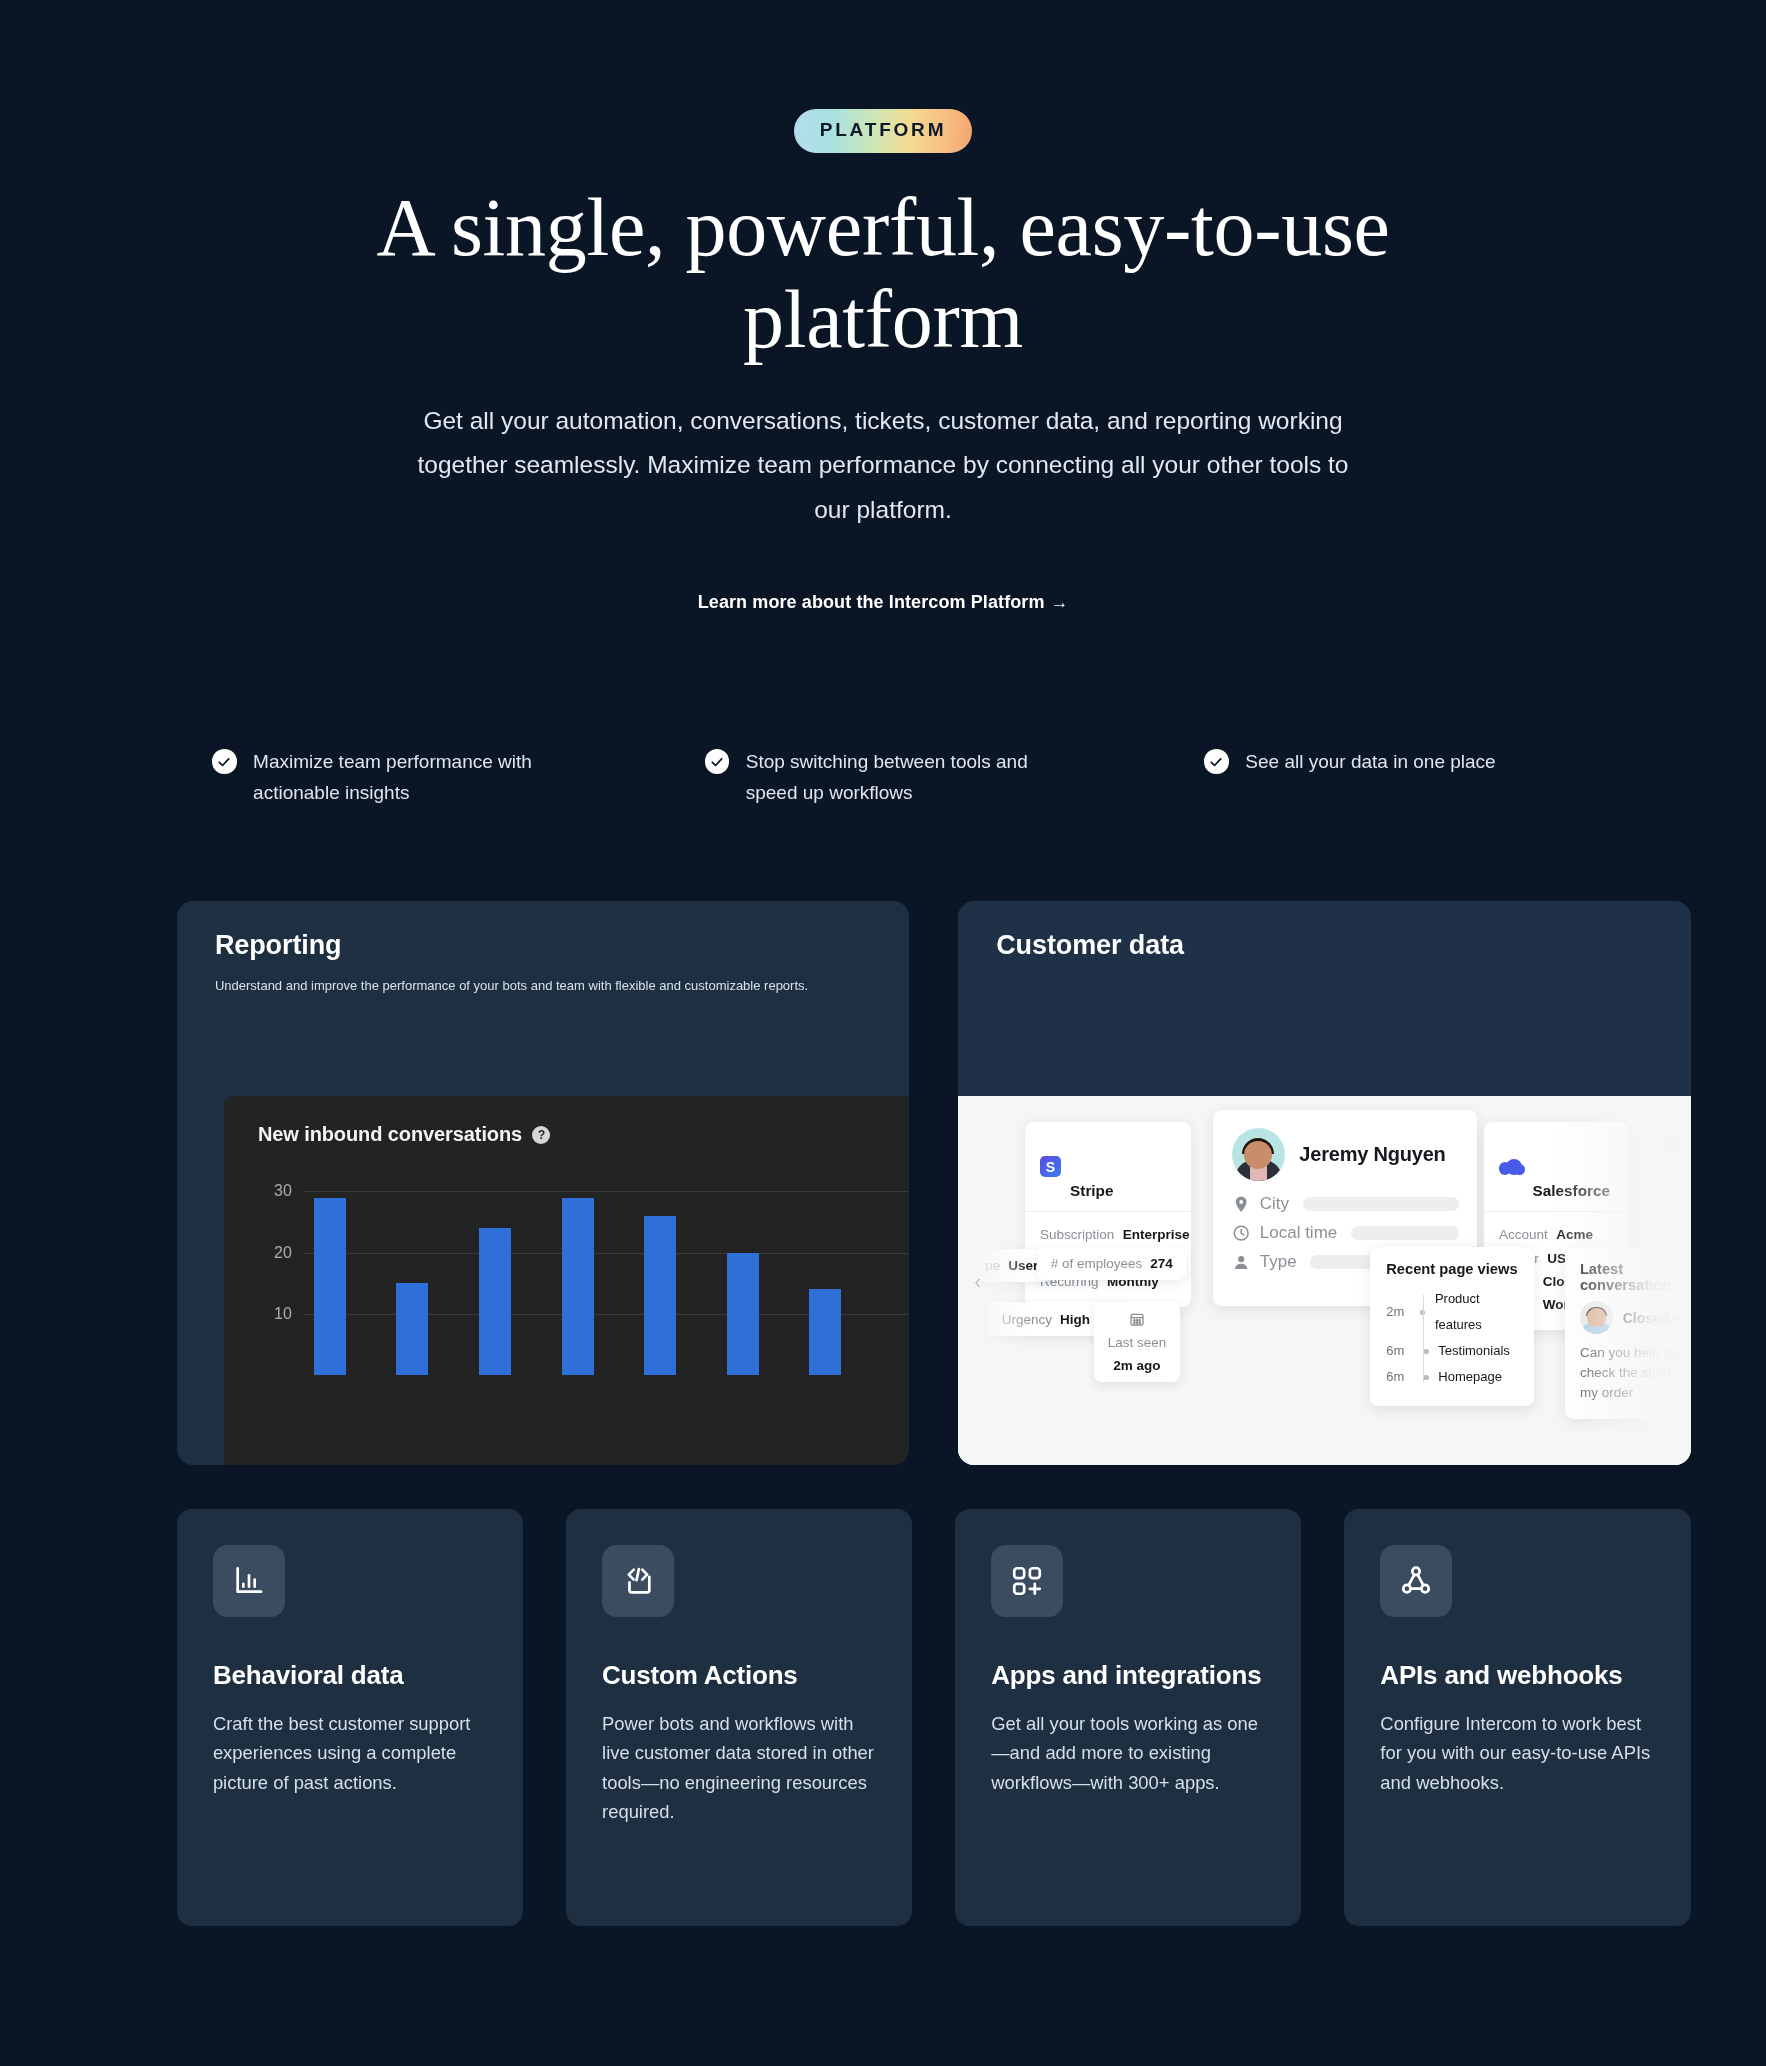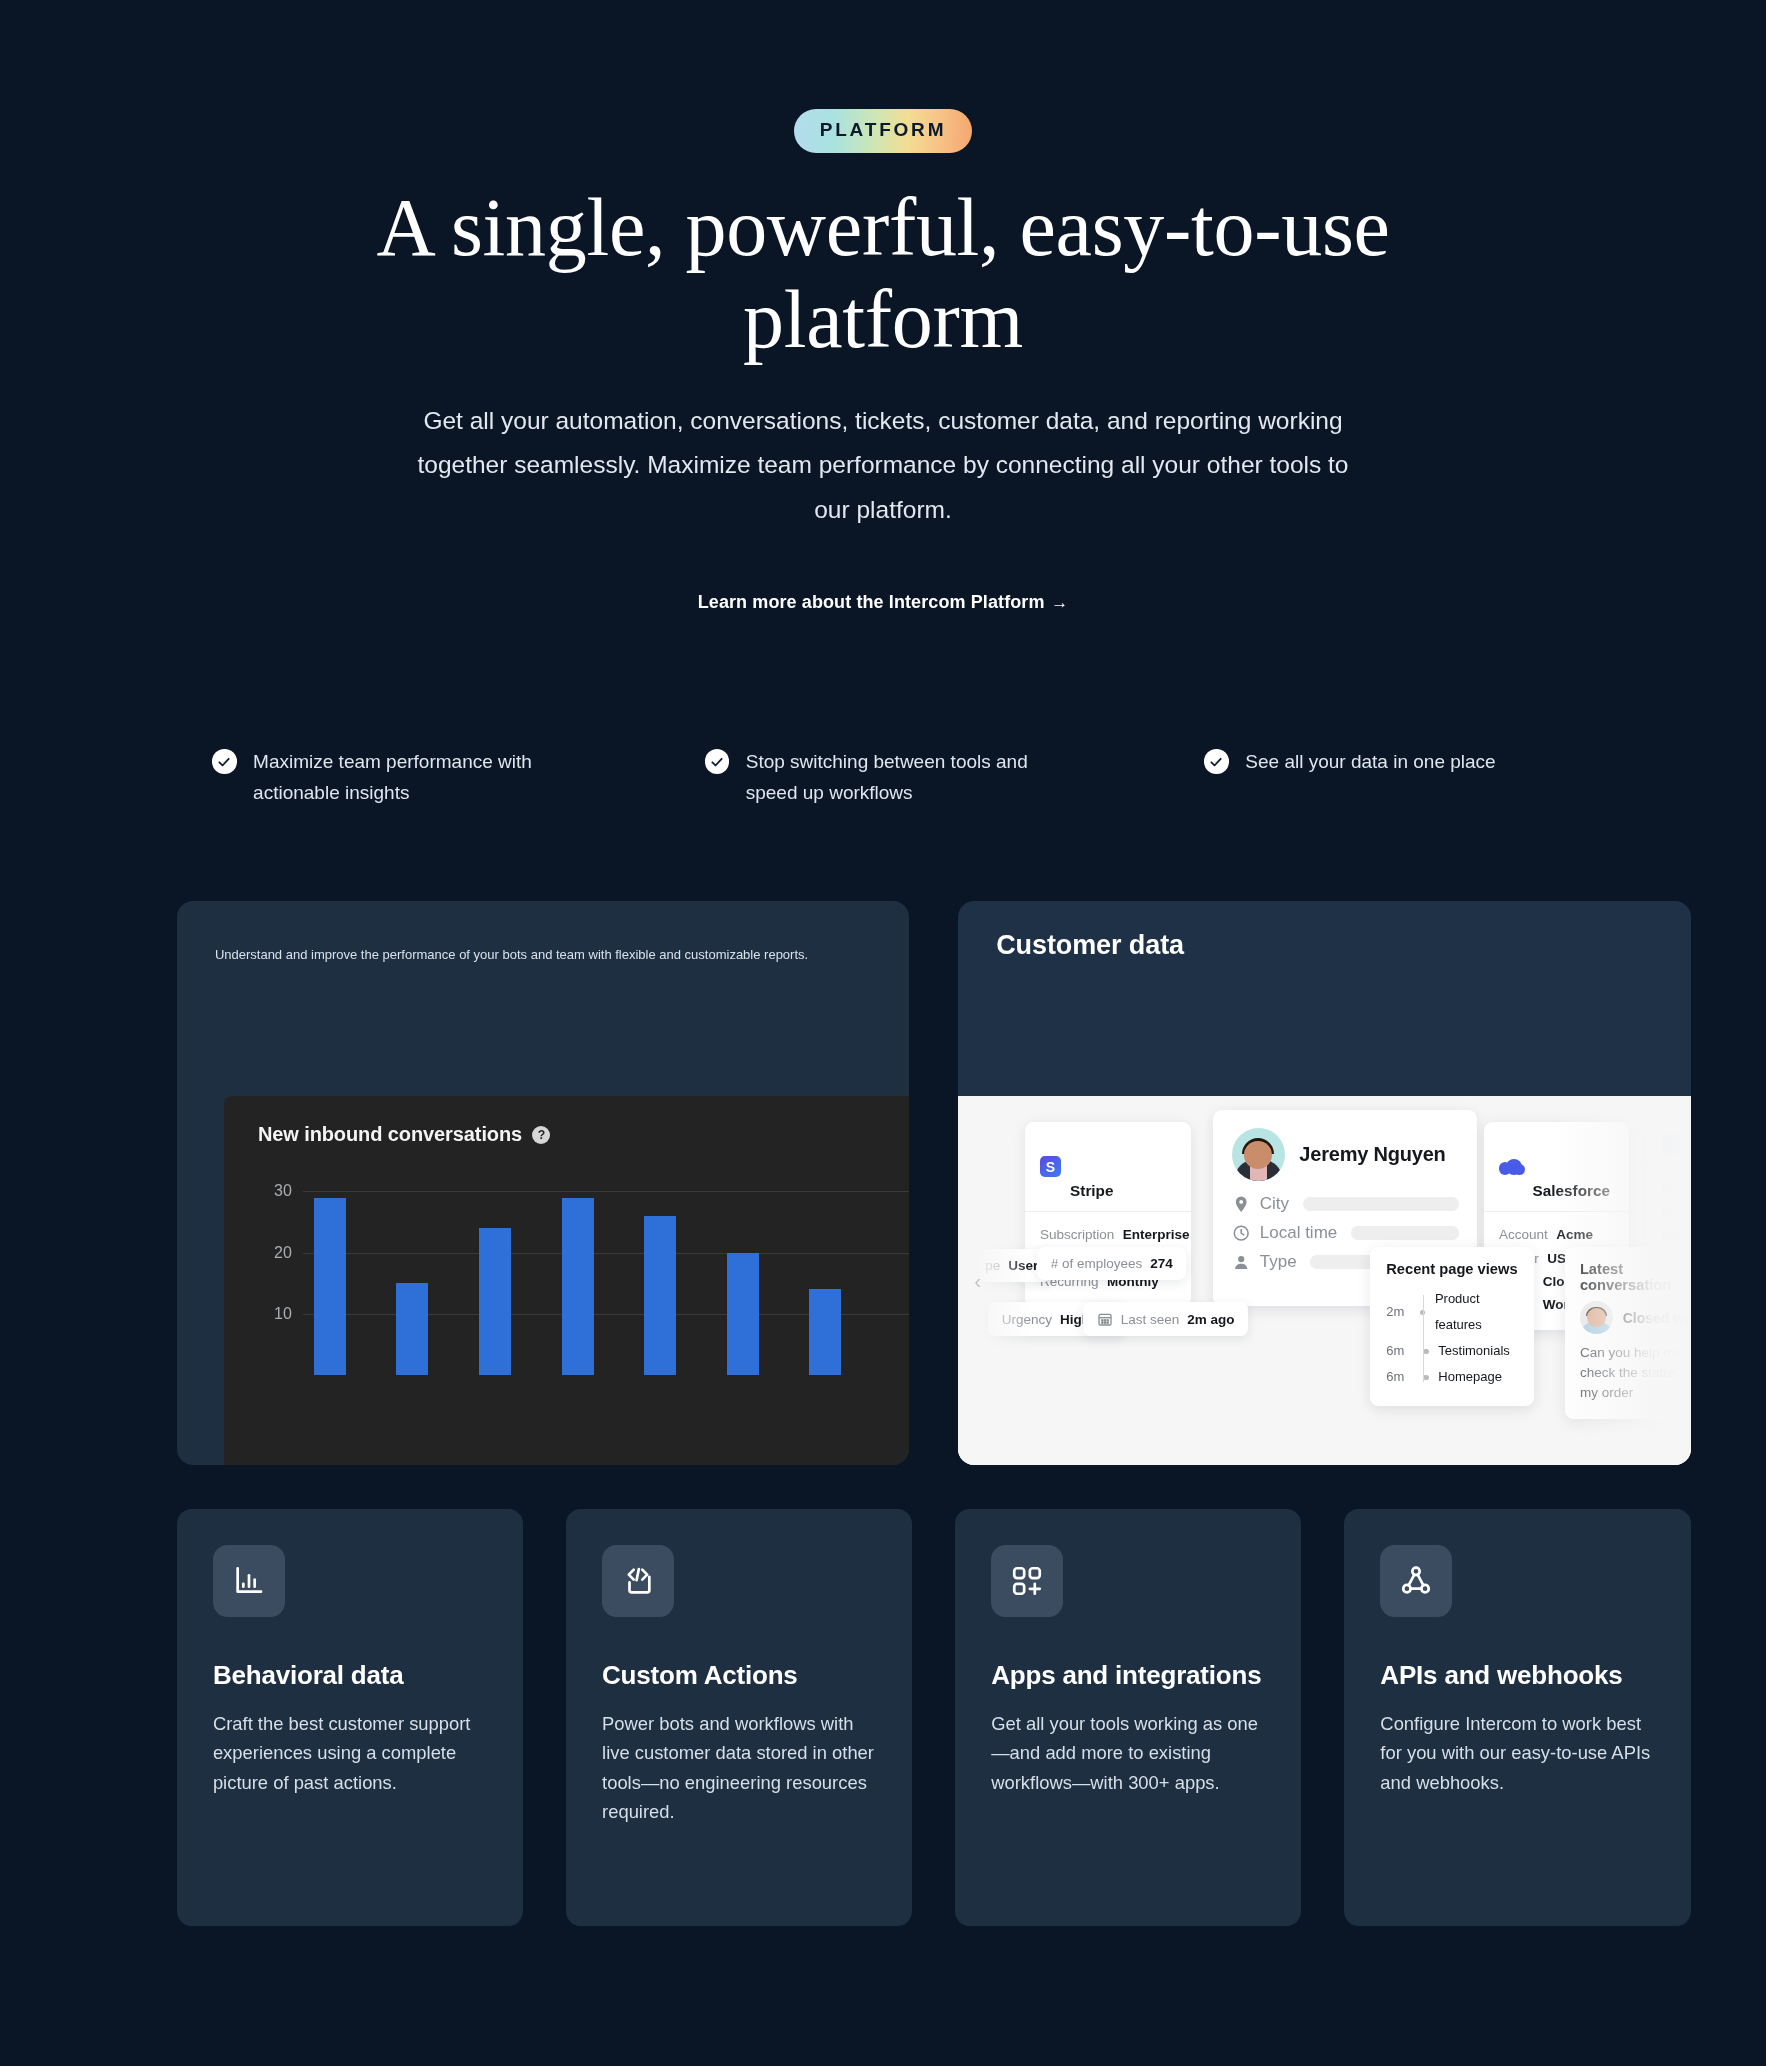"Reporting" div.card-title { html: none -> <div>Reporting</div> }
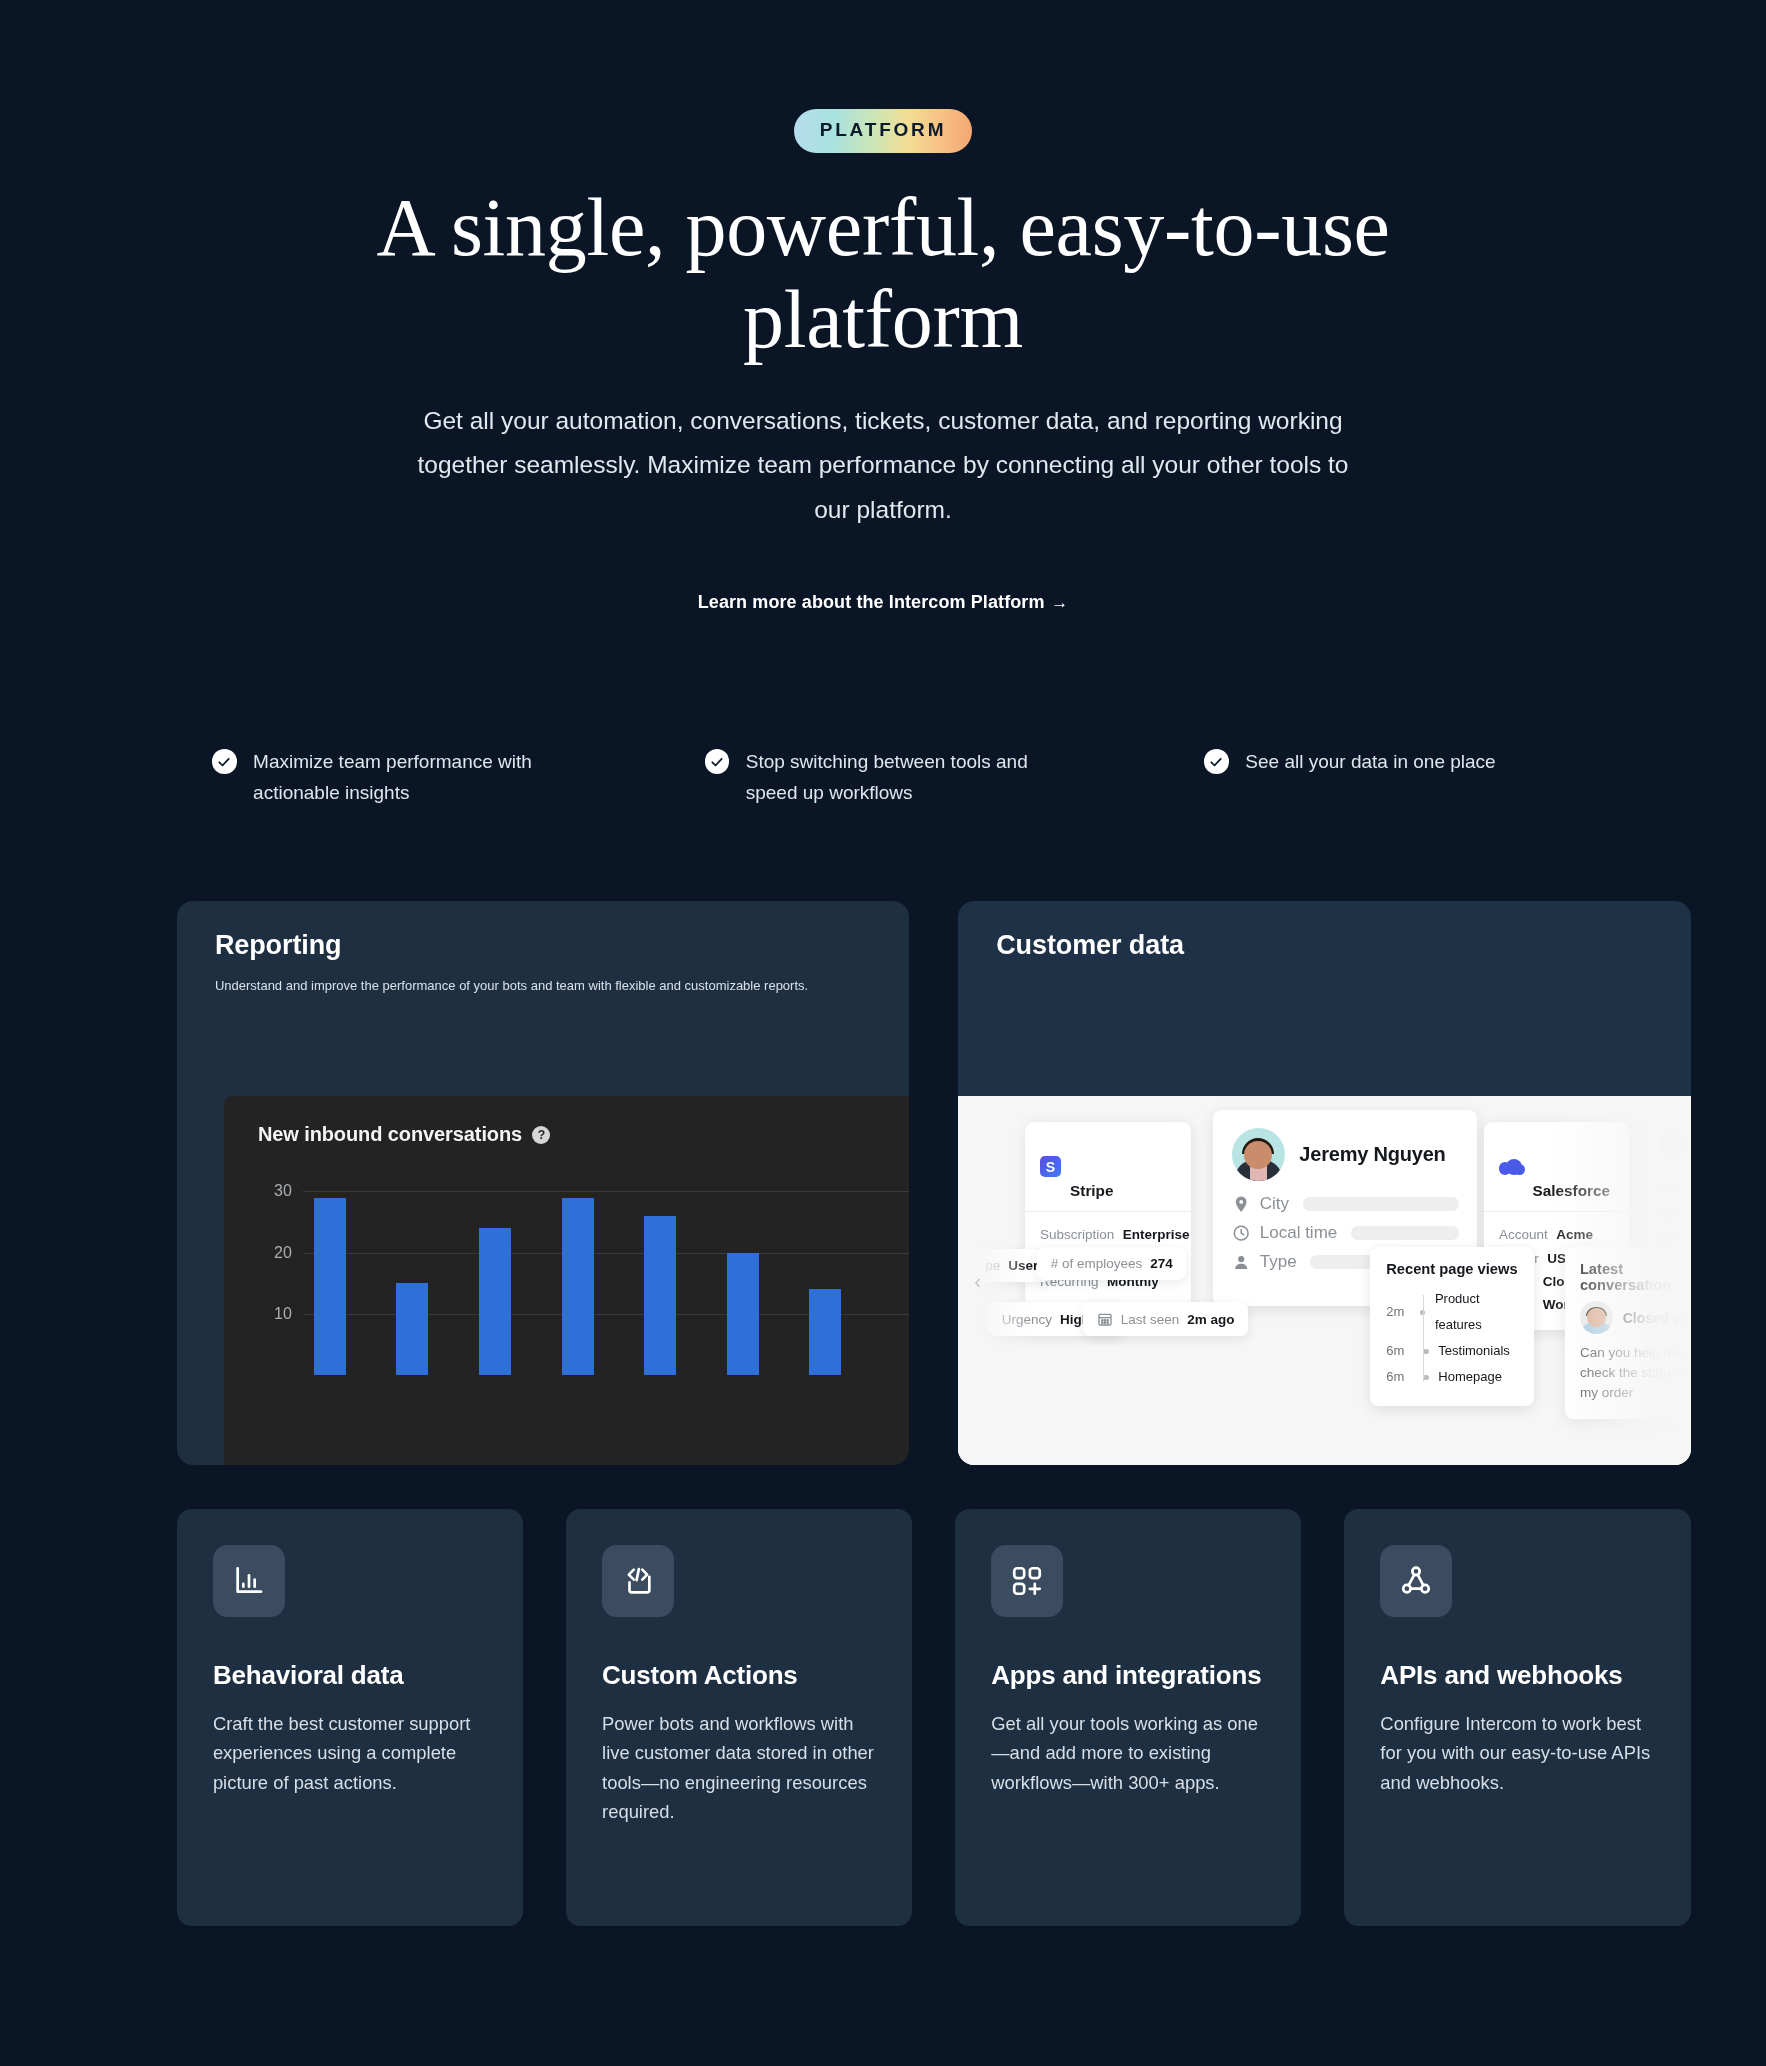"Last seen" div.pill { flex-direction: none -> column; left: 125px -> 136px }
